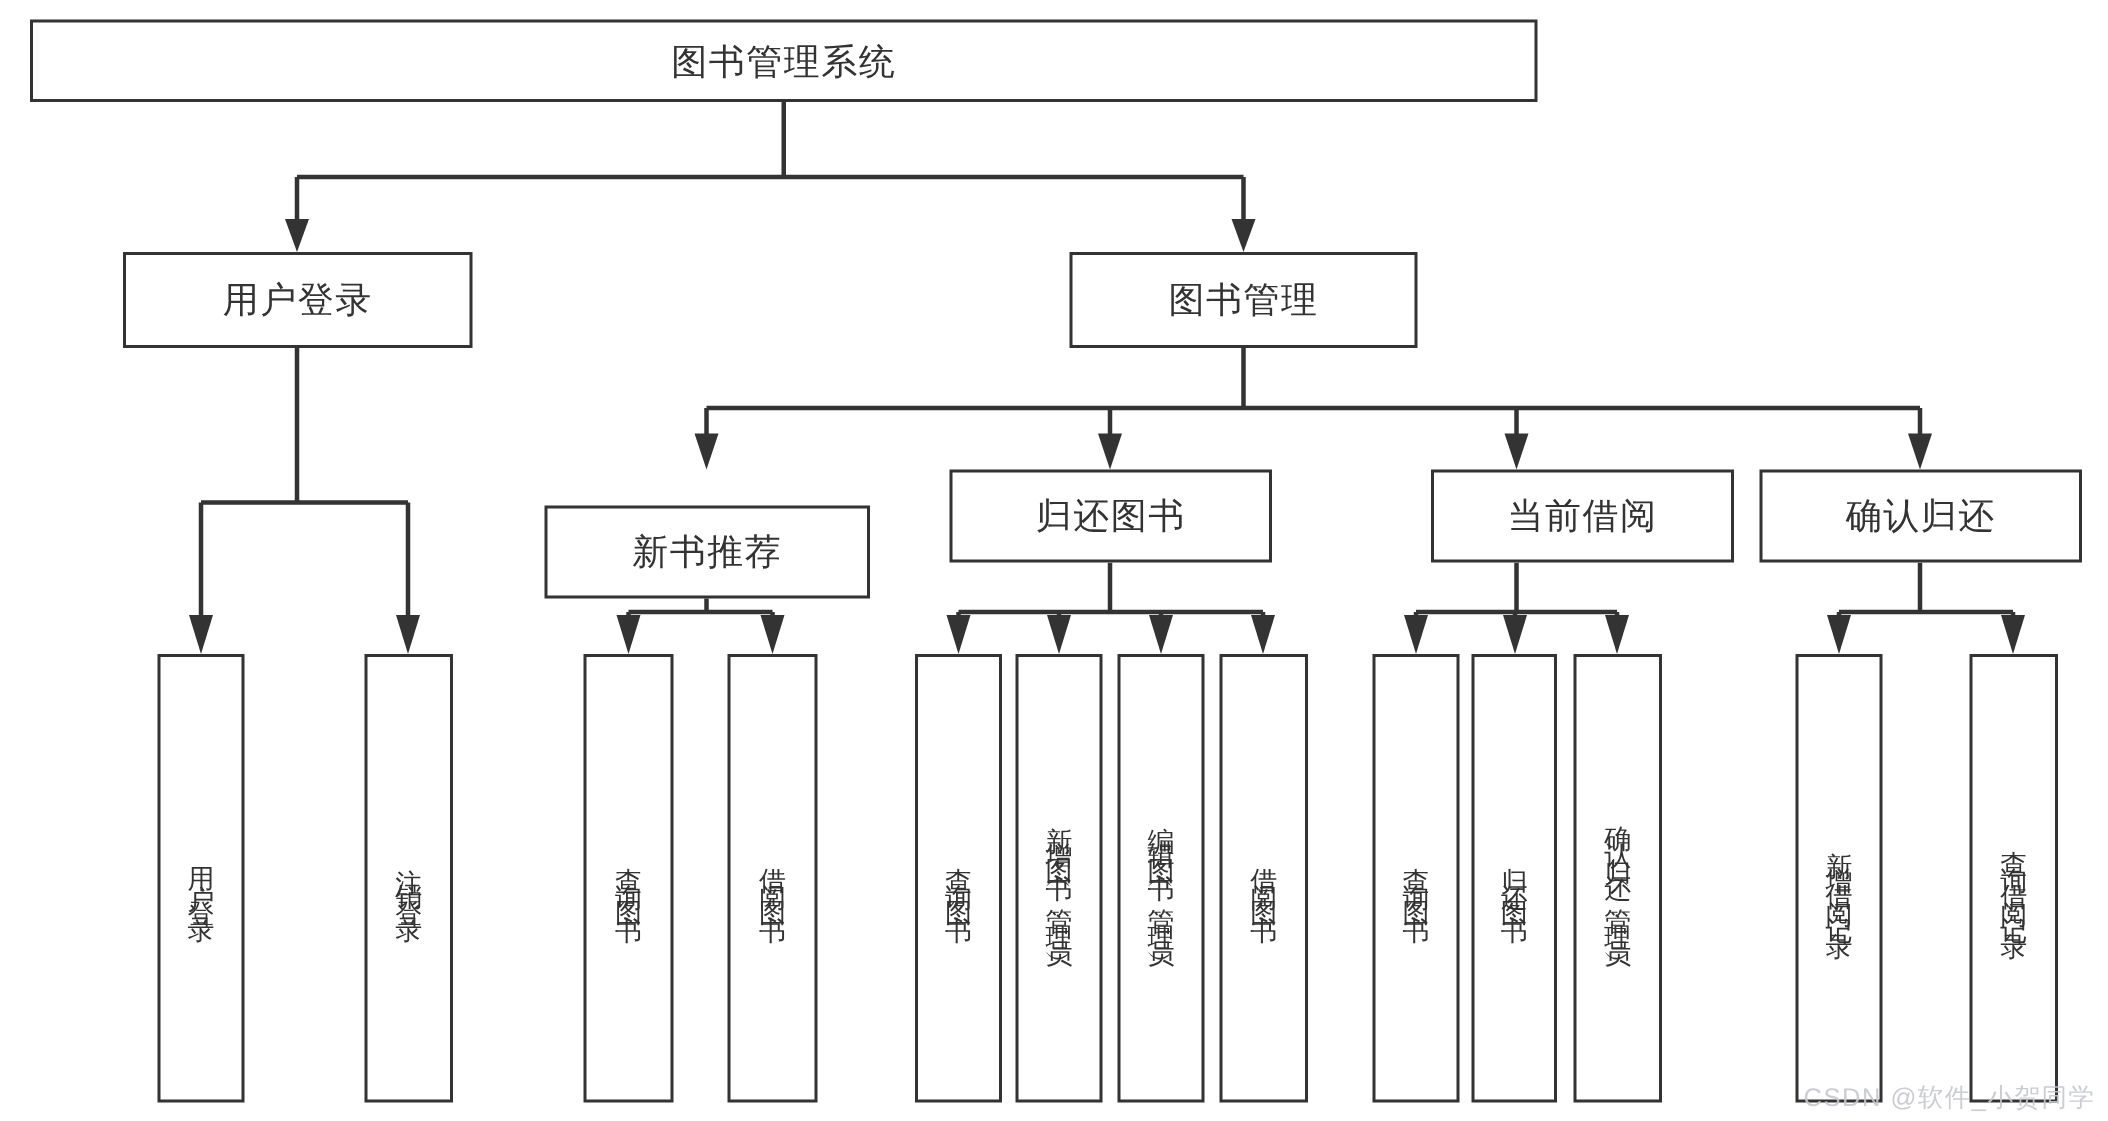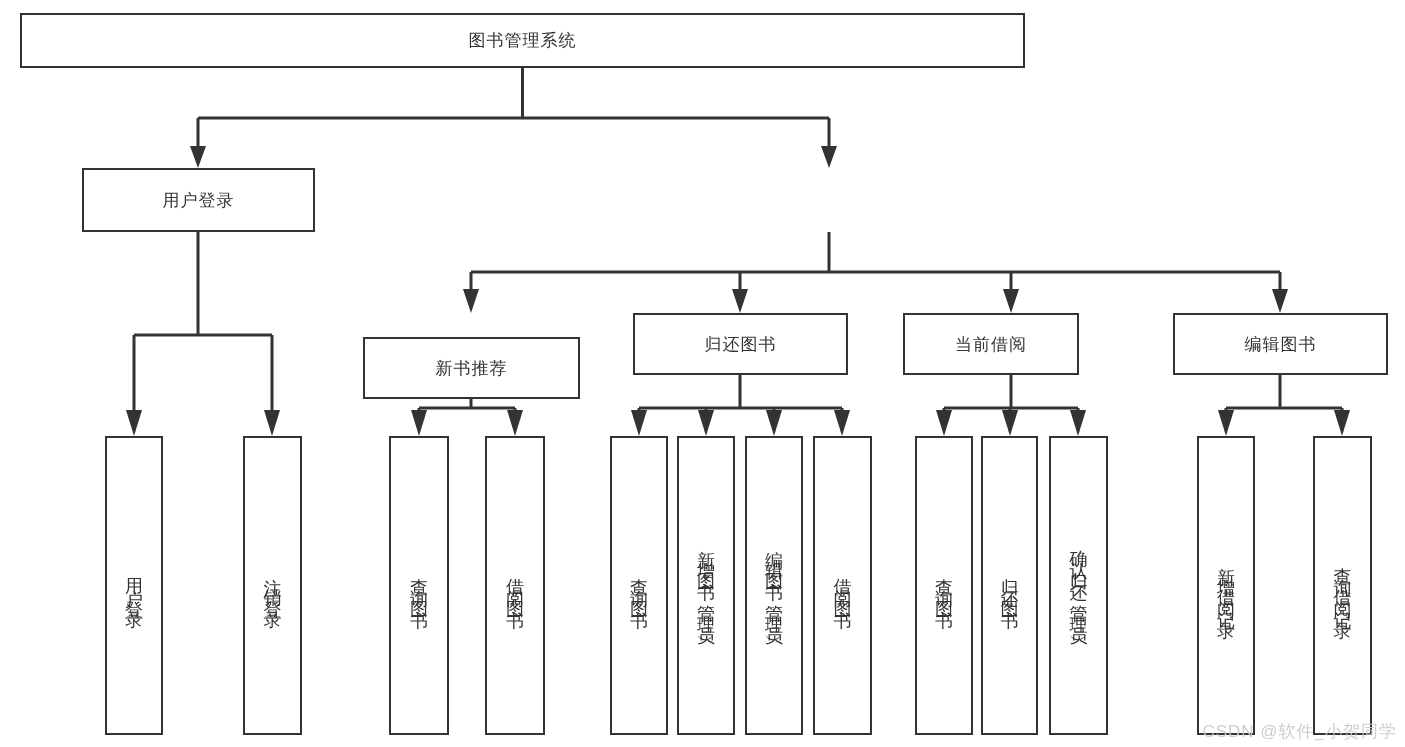"图书管理系统" .hnode { font-size: 17px -> 24px }
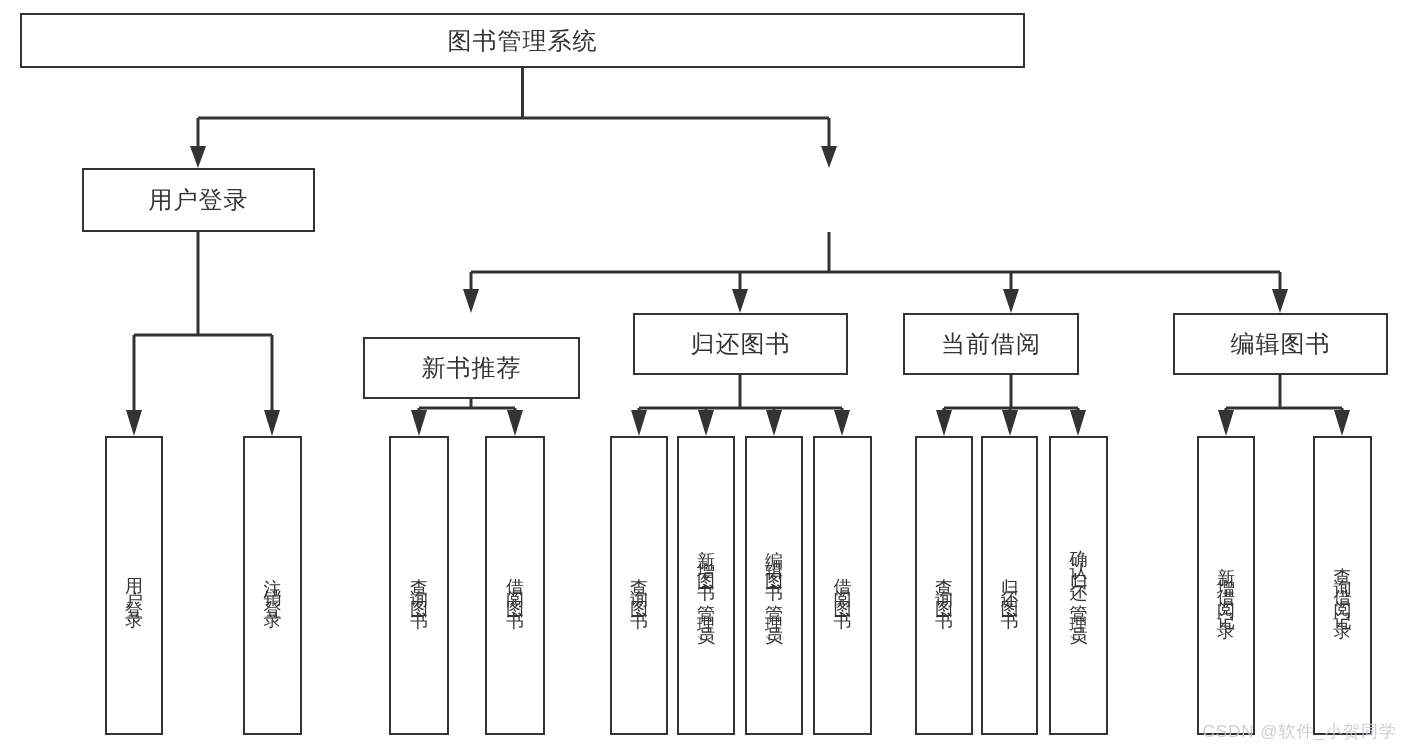"图书管理" div.node { html: none -> <div> <span>图书管理</span> </div> }
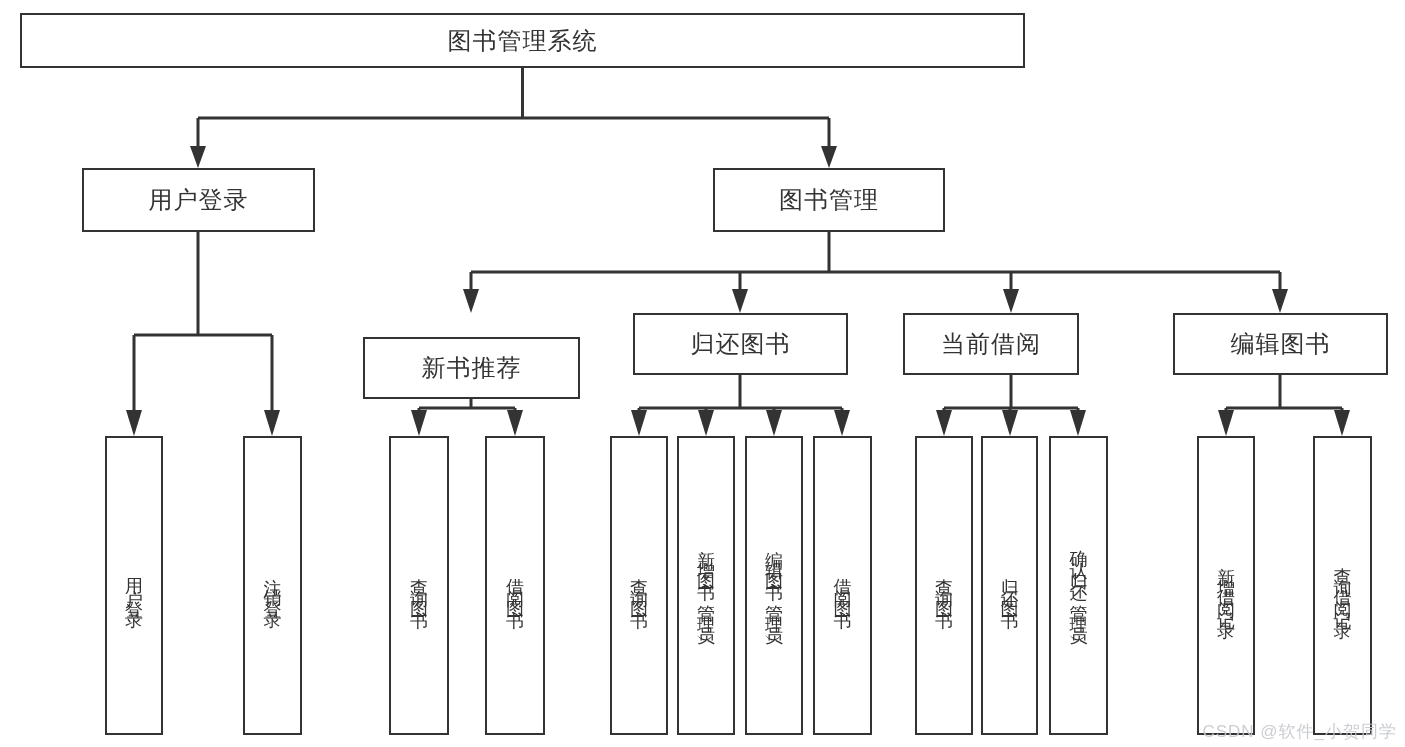"当前借阅" div.node { left: 903px -> 954px; width: 176px -> 202px }
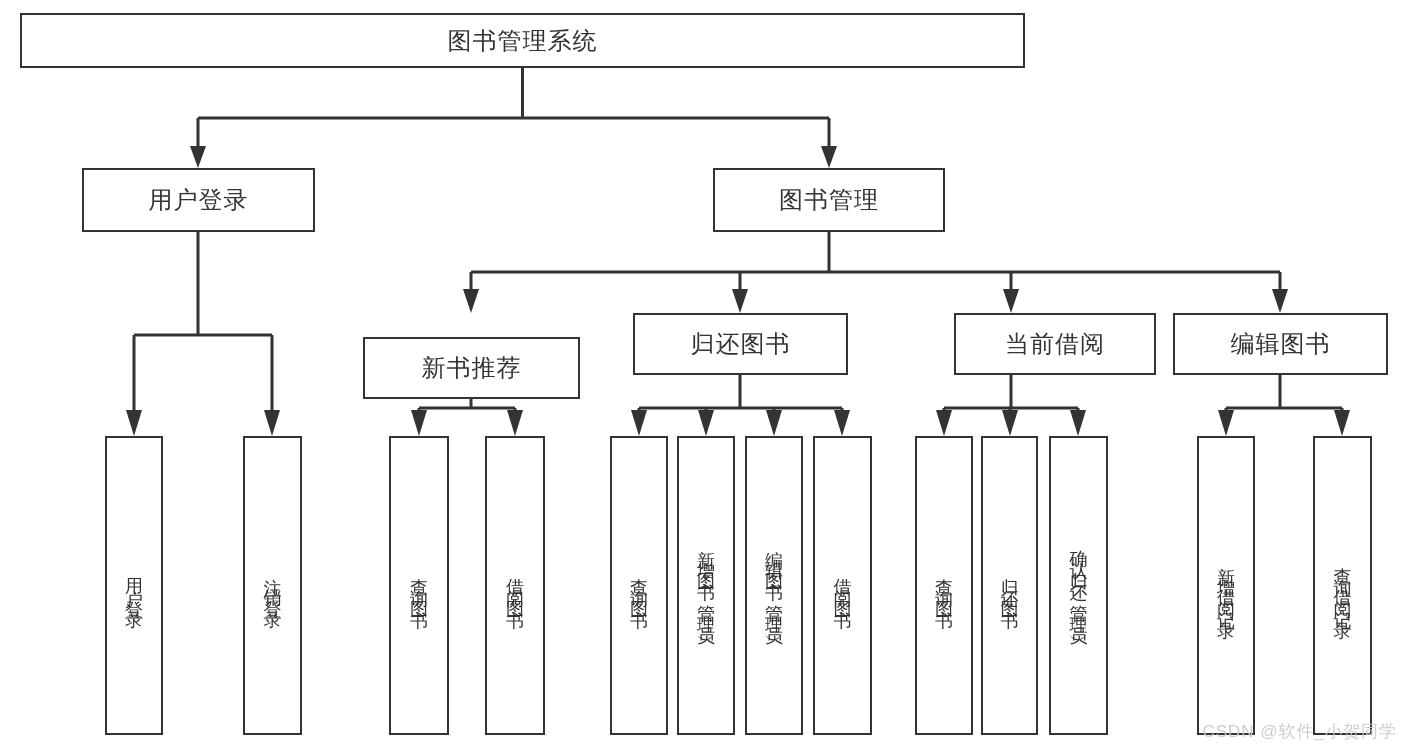"编辑图书" span { text: 编辑图书 -> 确认归还 }
